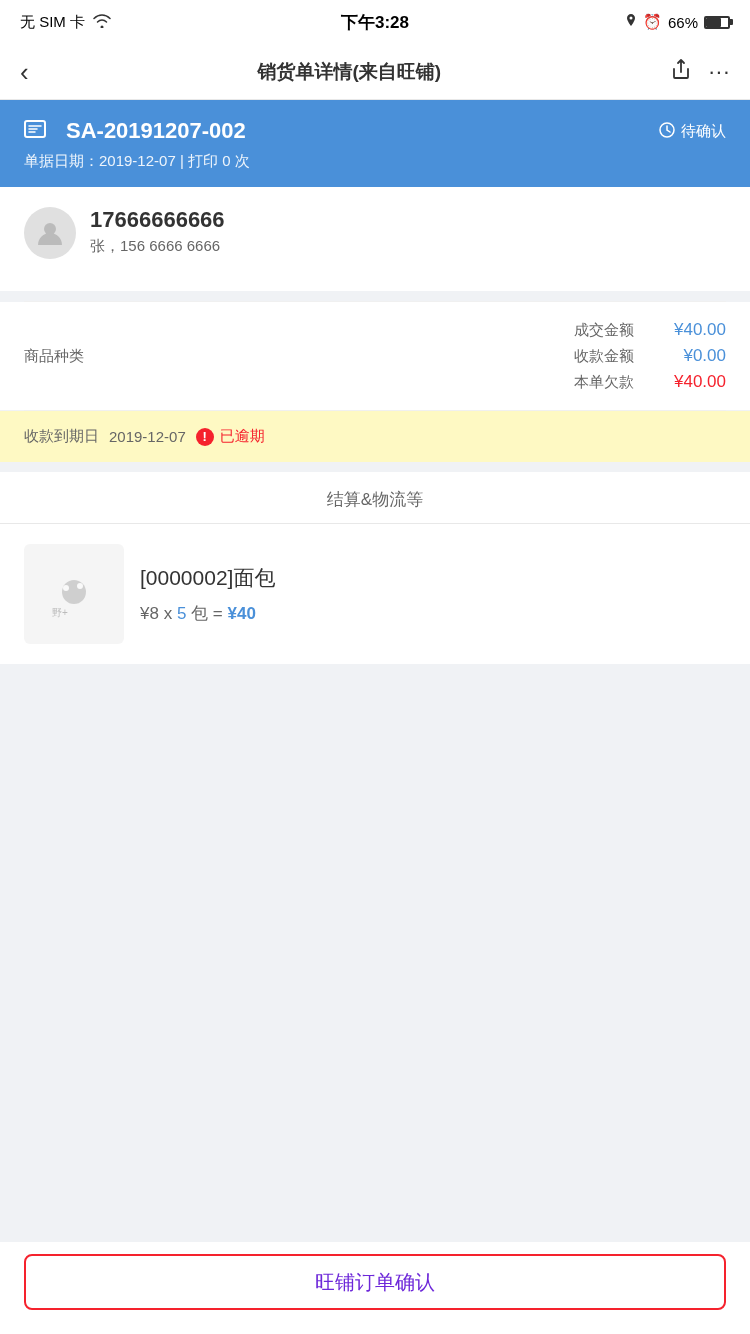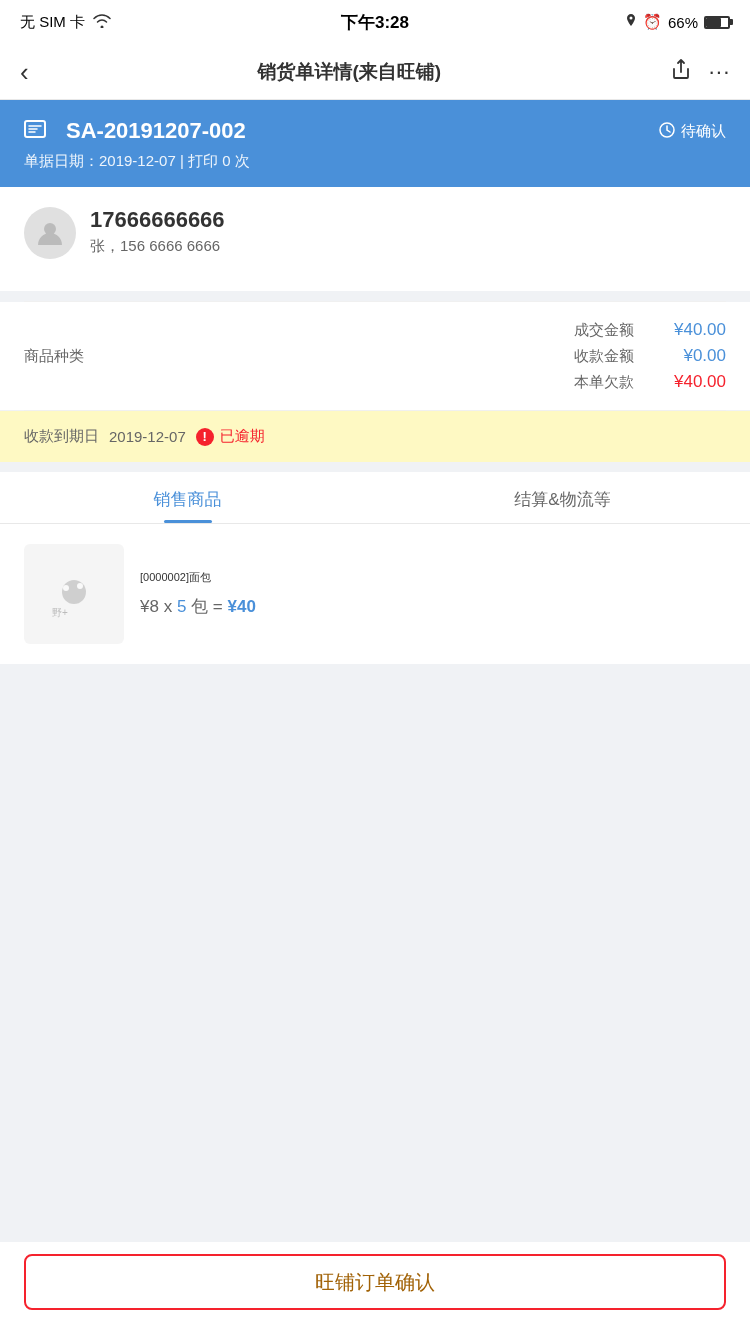"销售商品" div.tab-item { html: <div> <span>销售商品</span> </div> -> none }
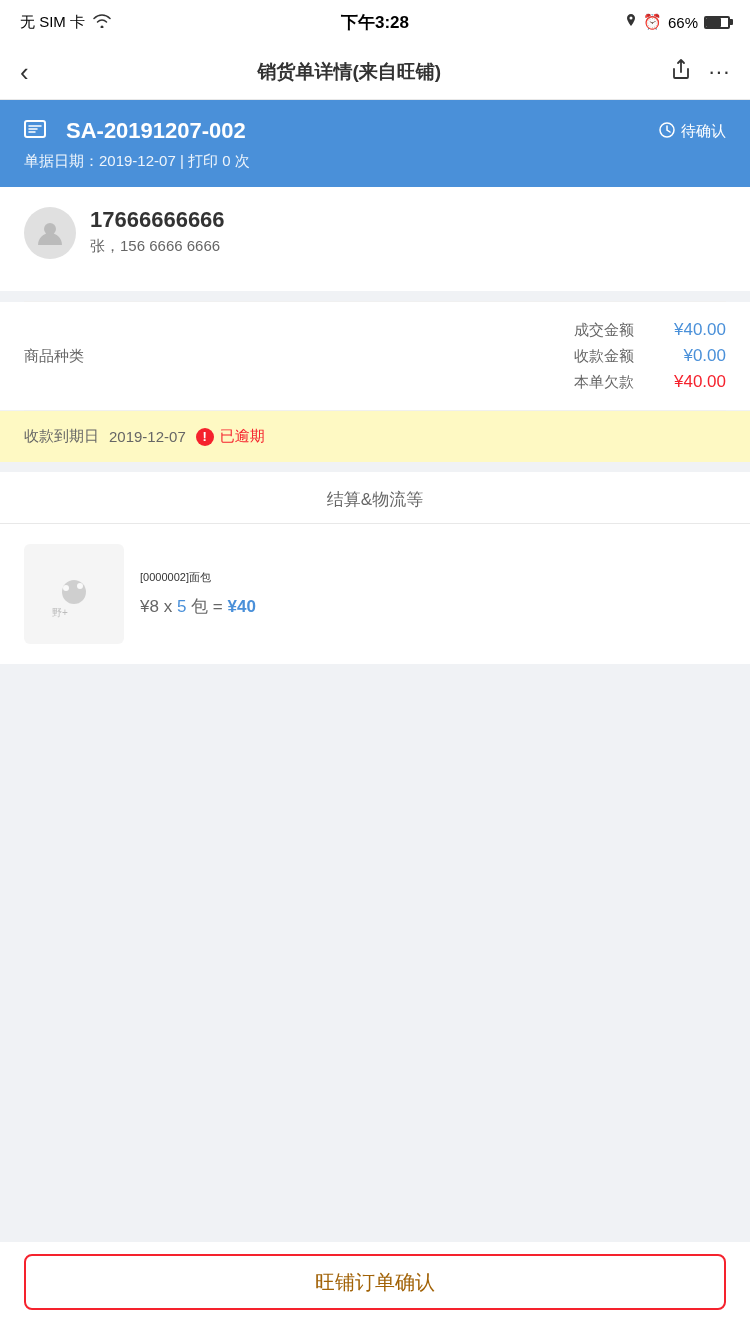"[0000002]面包" .product-name { font-size: 11px -> 21px }
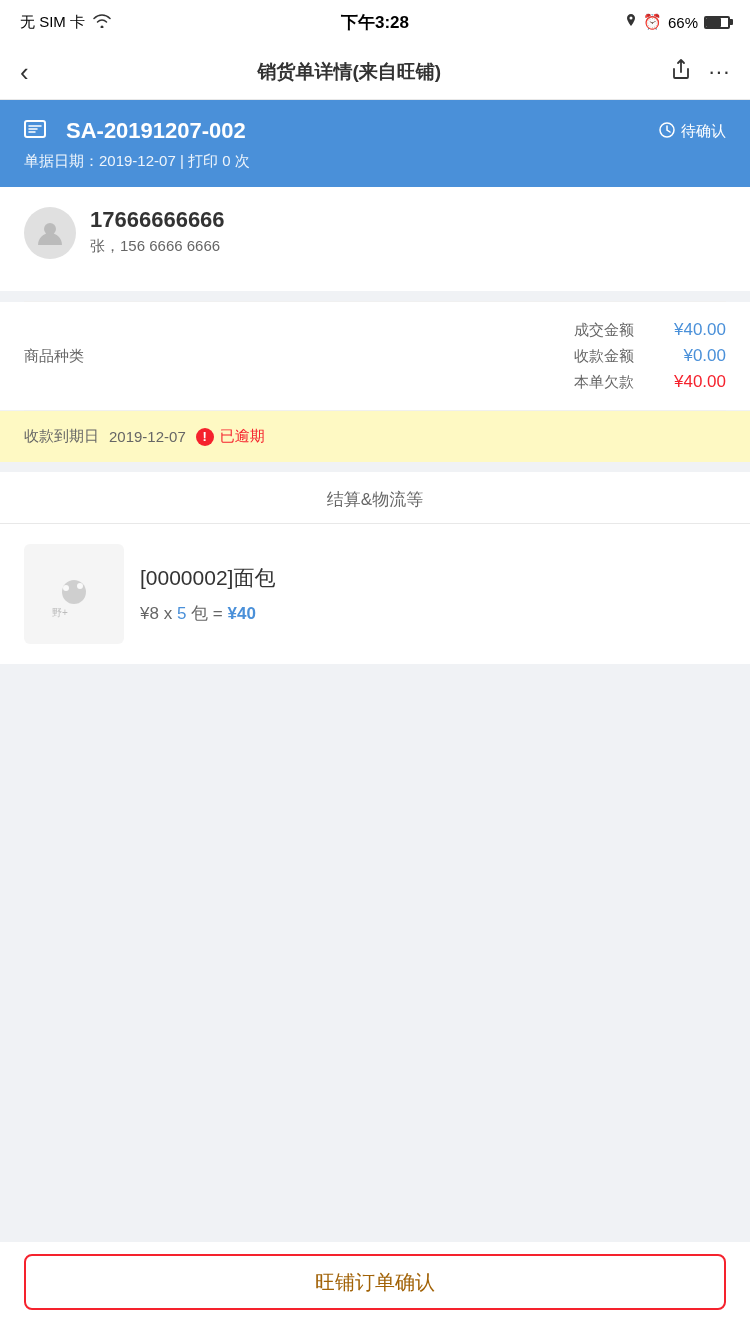"旺铺订单确认" .confirm-button { color: #a16207 -> #6d28d9 }
